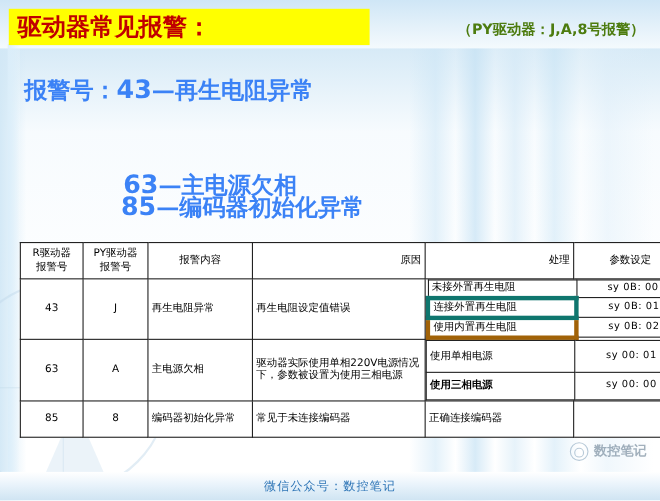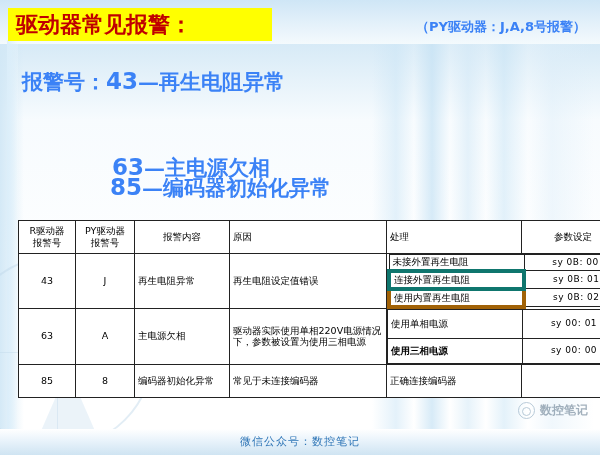"驱动器常见报警：" .title-bar { width: 264px -> 328px }
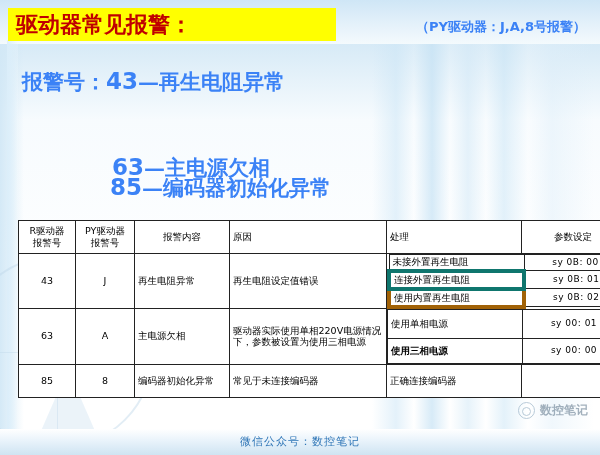"（PY驱动器：J,A,8号报警）" .title-note { color: #3b82f6 -> #4d7c0f }
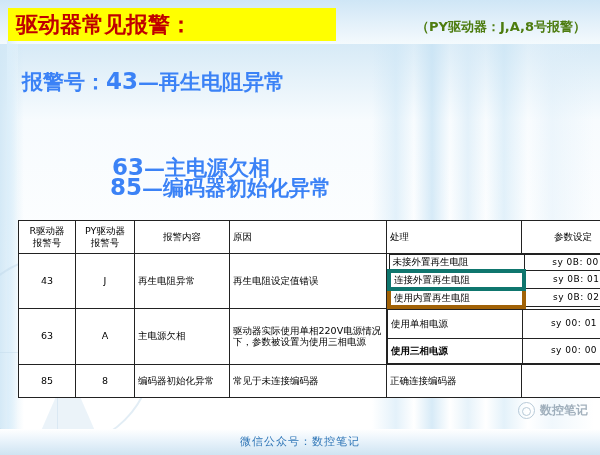"原因" .hdr-left { text-align: left -> right }
